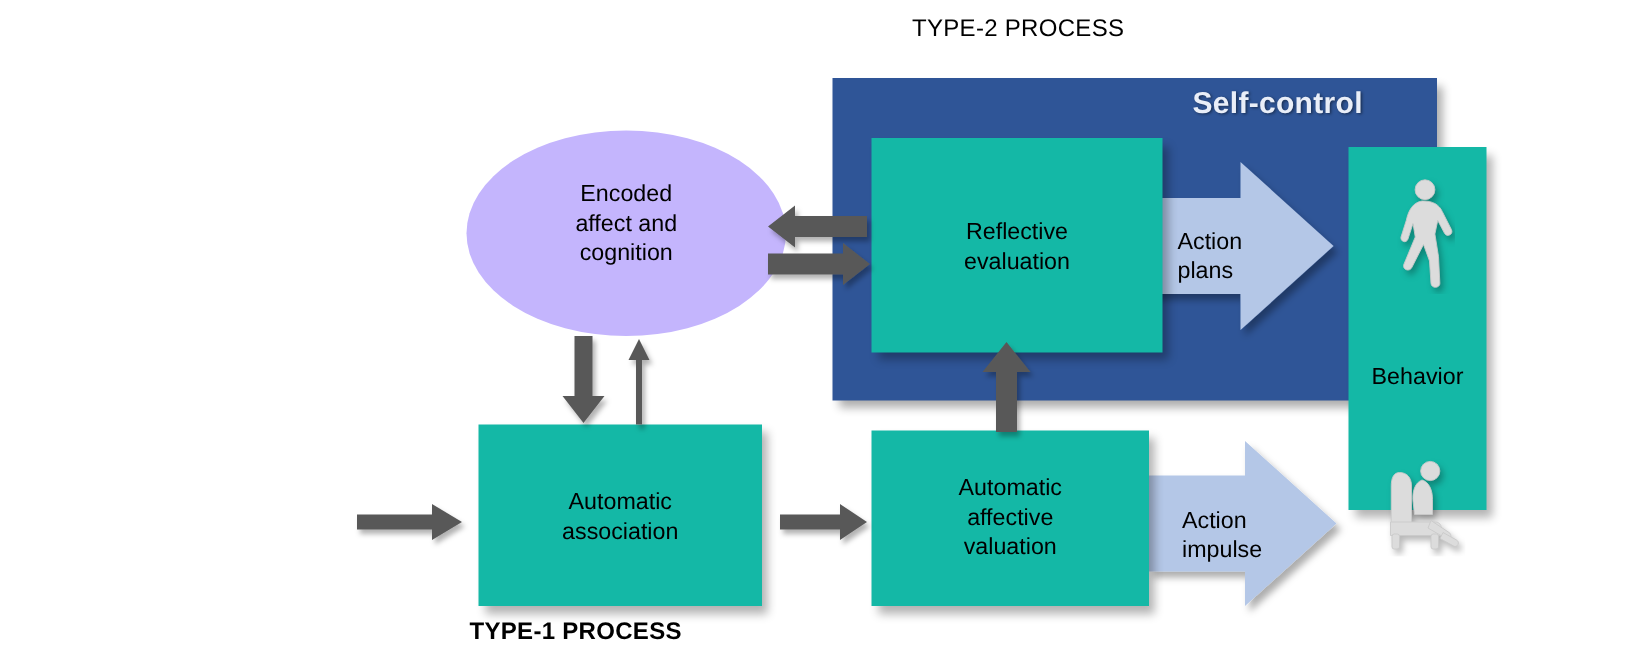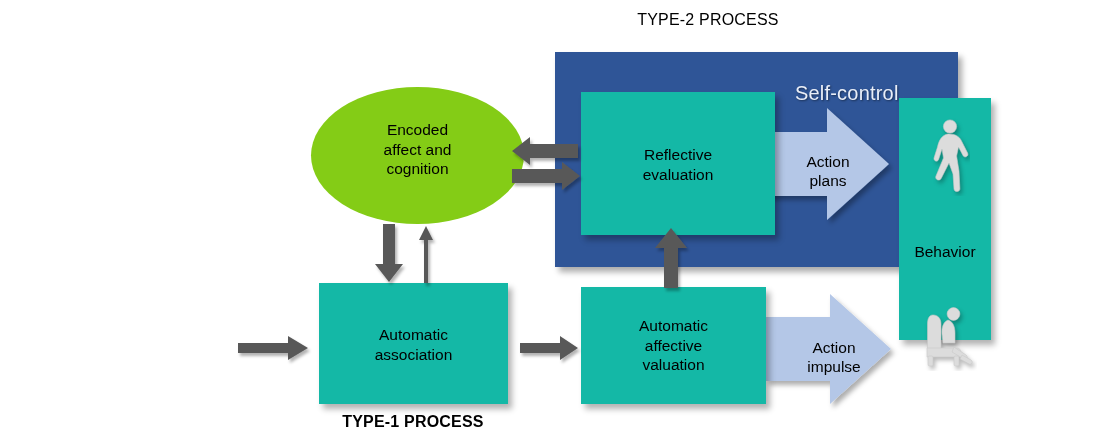"TYPE-2 PROCESS" .lbl { text-align: center -> none }
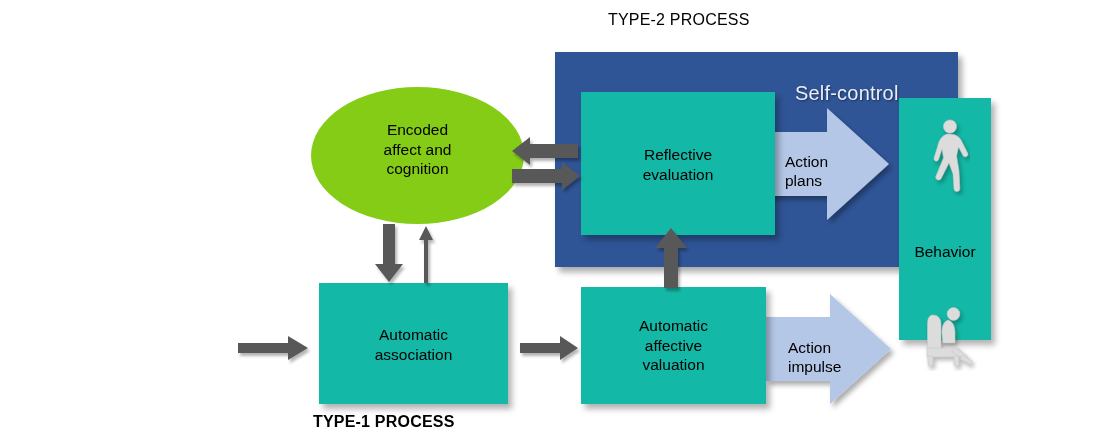"Self-control" .selfcontrol { font-weight: normal -> bold; margin-top: 24px -> none }
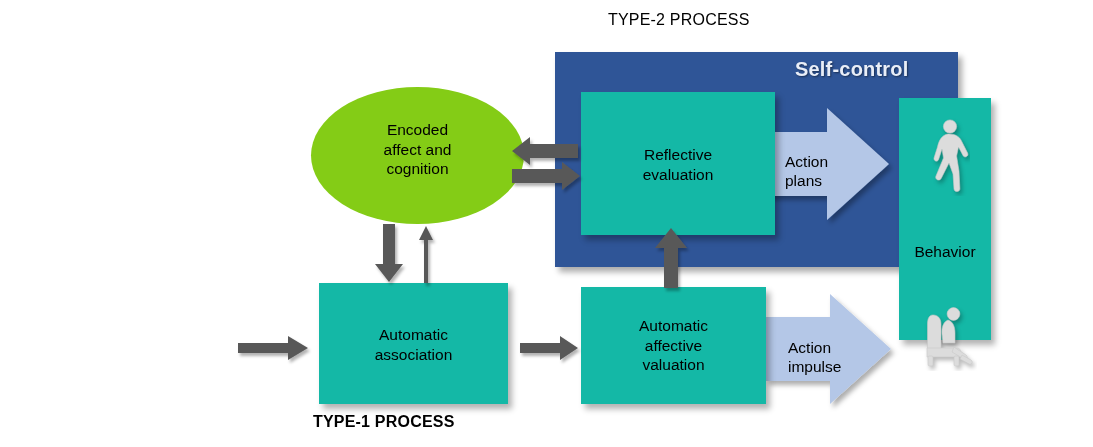"Encoded" .ellipse { background: #84cc16 -> #c4b5fd }
